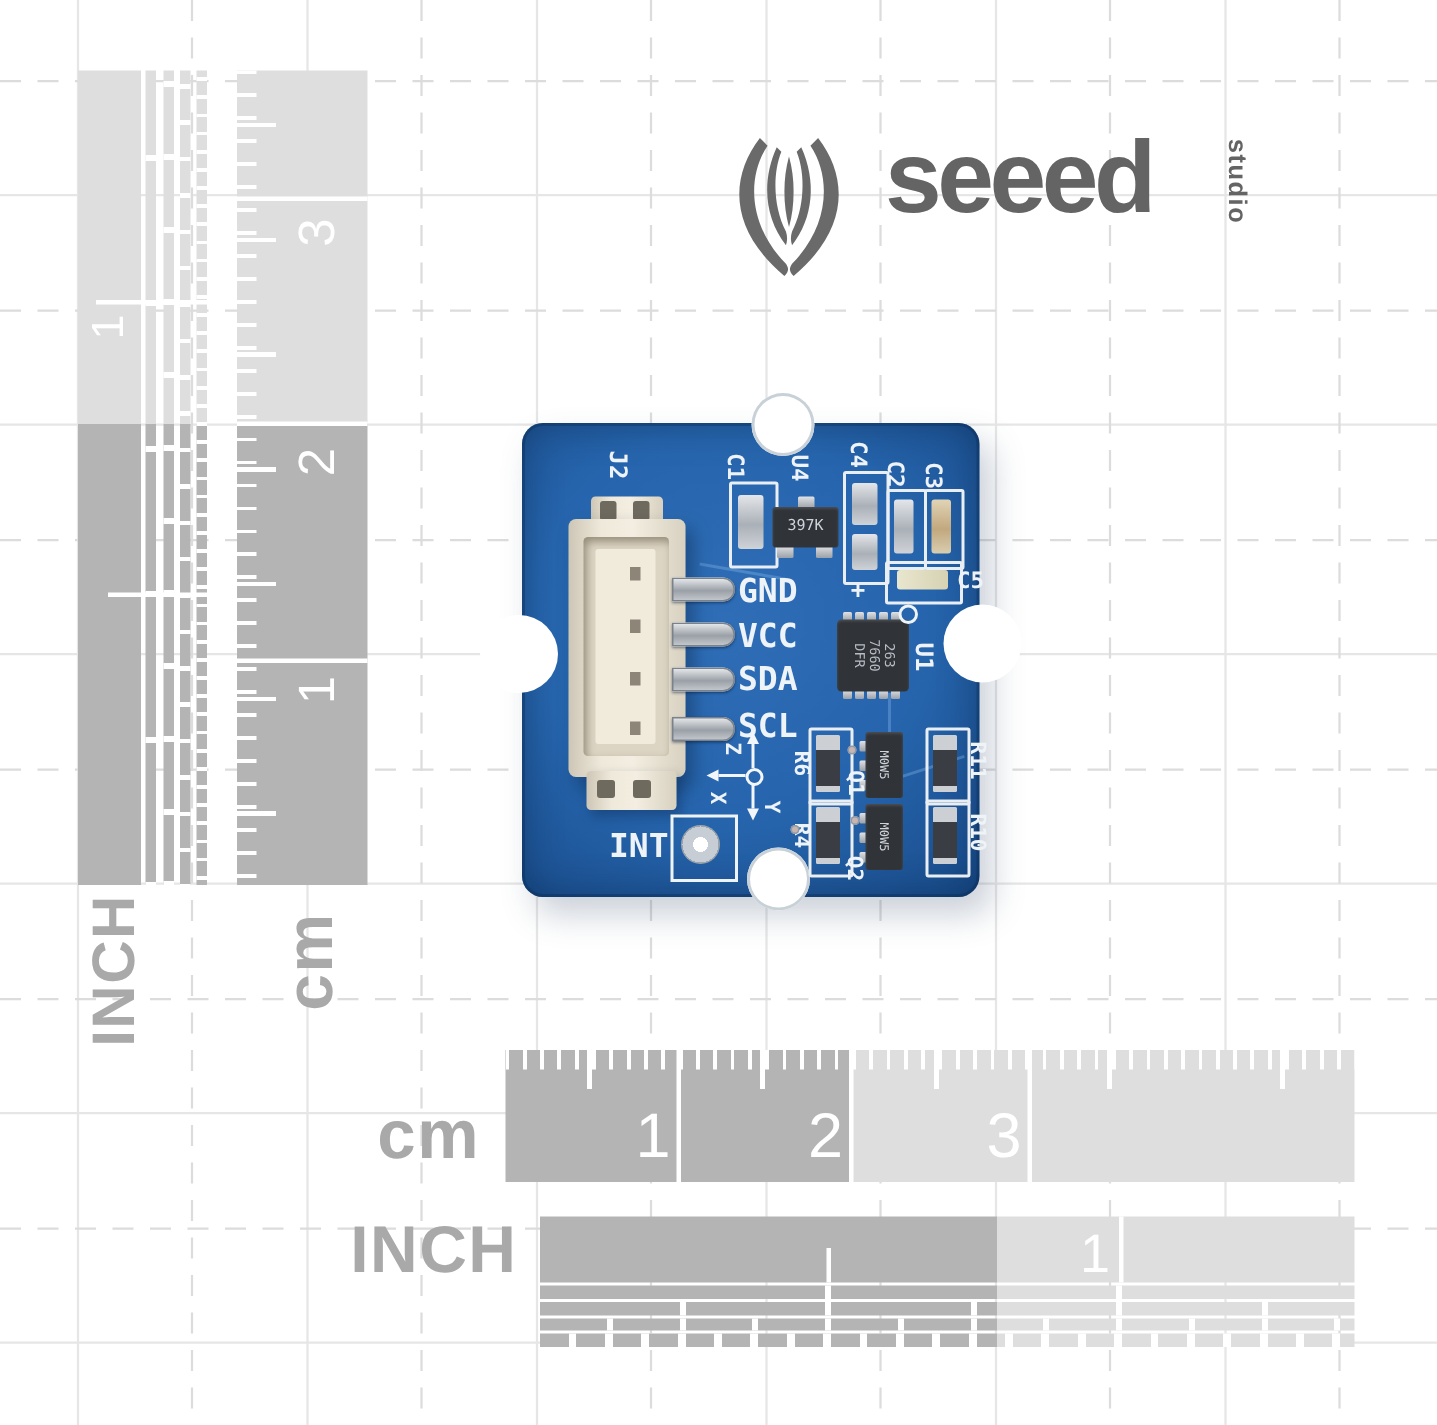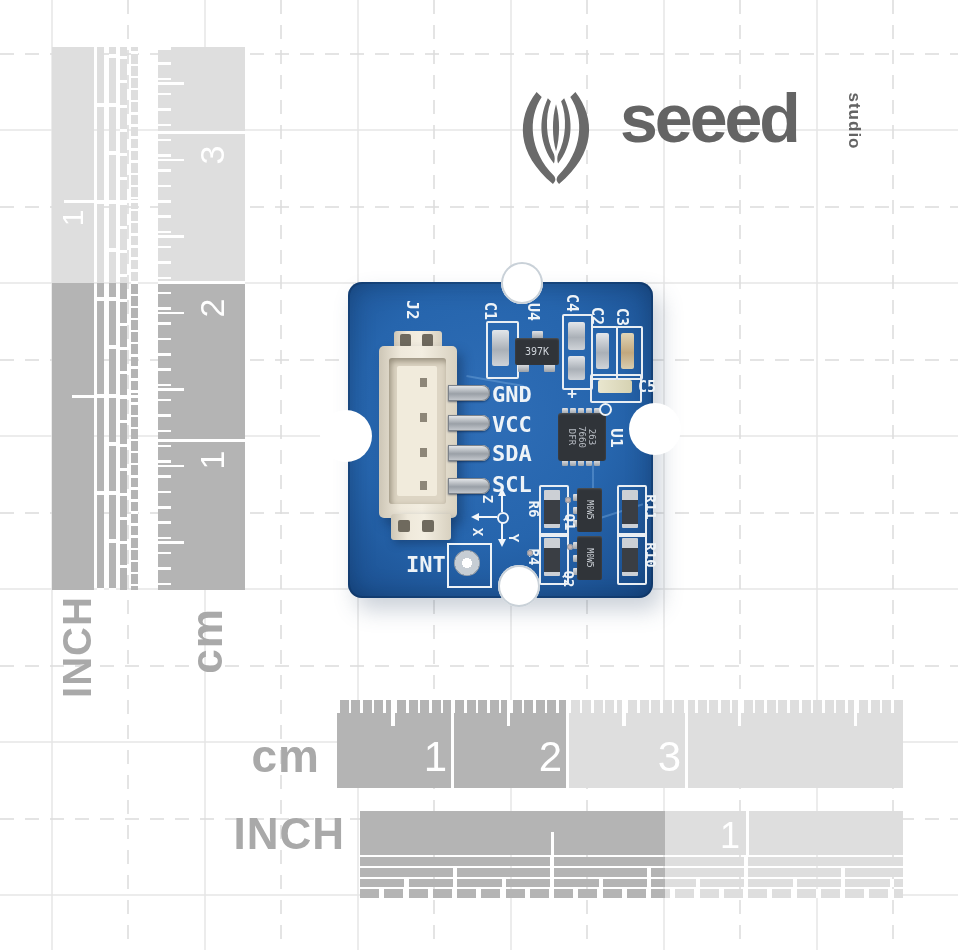"seeed" div.abs { left: 502px -> 472px }
